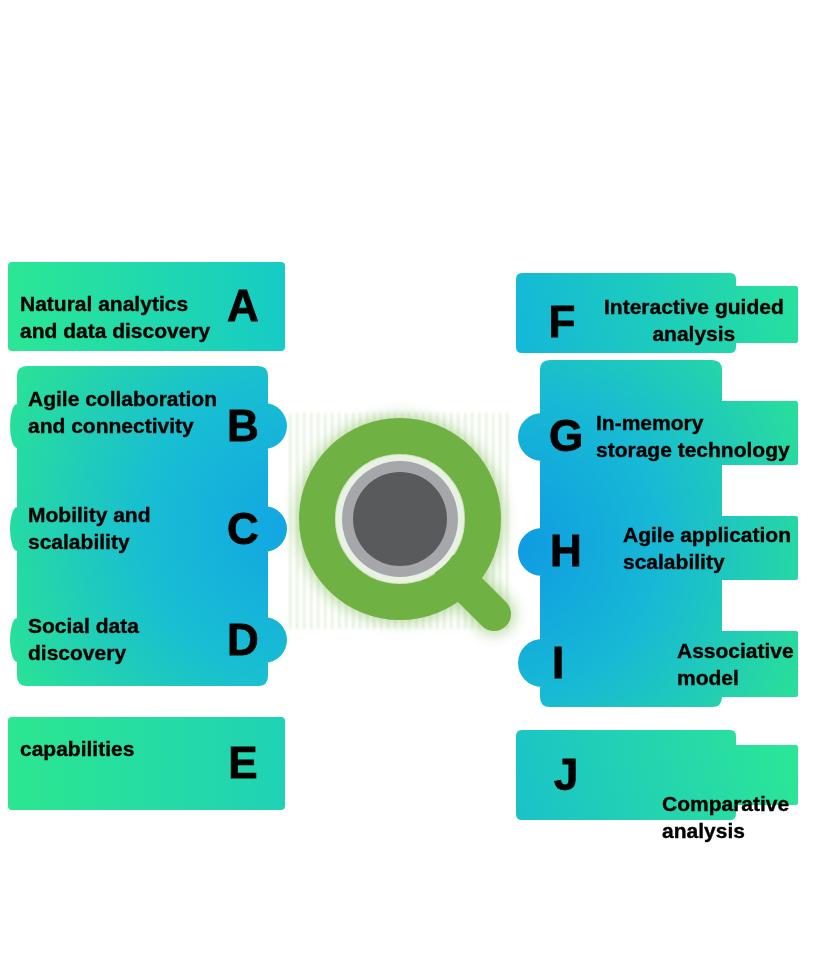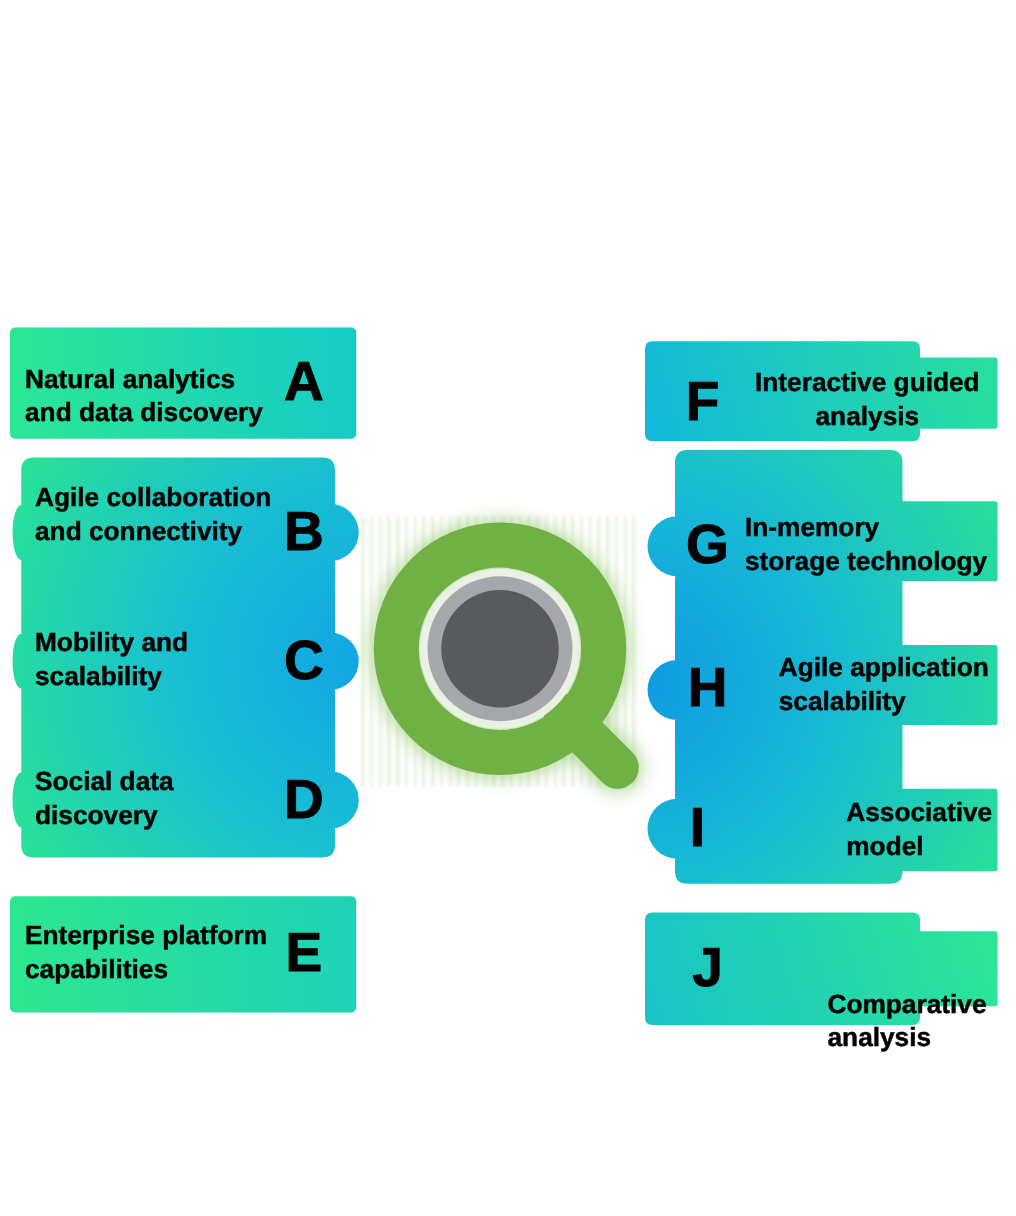"Enterprise platform" span { html: <span>Enterprise platform</span> -> none }
